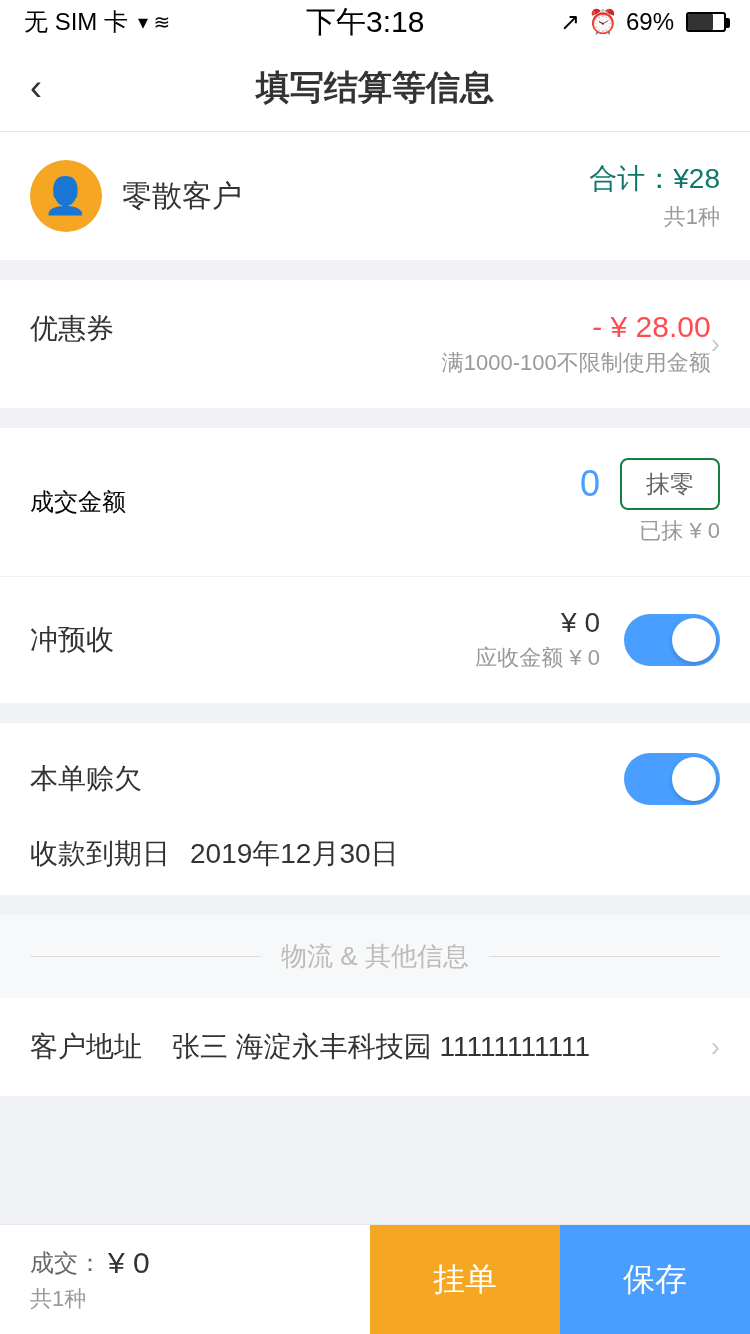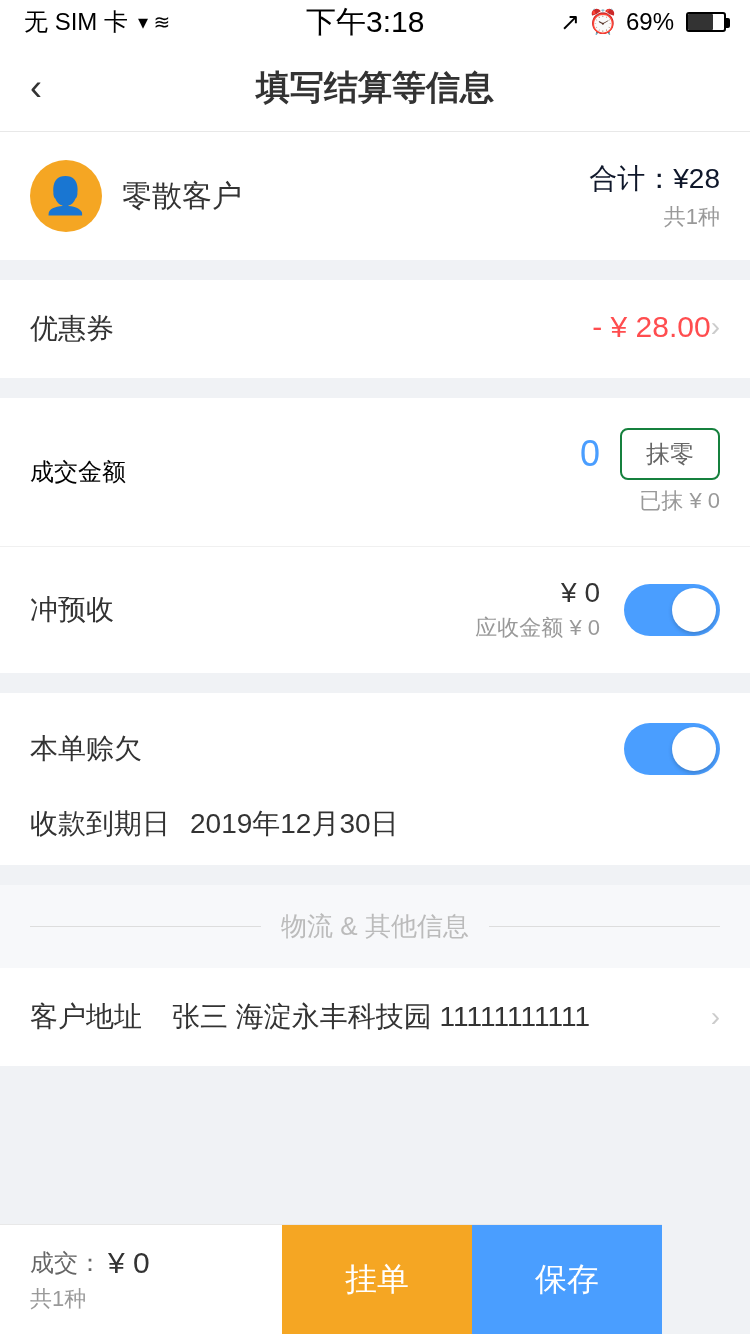"合计：¥28" div { color: #0f172a -> #0f766e }
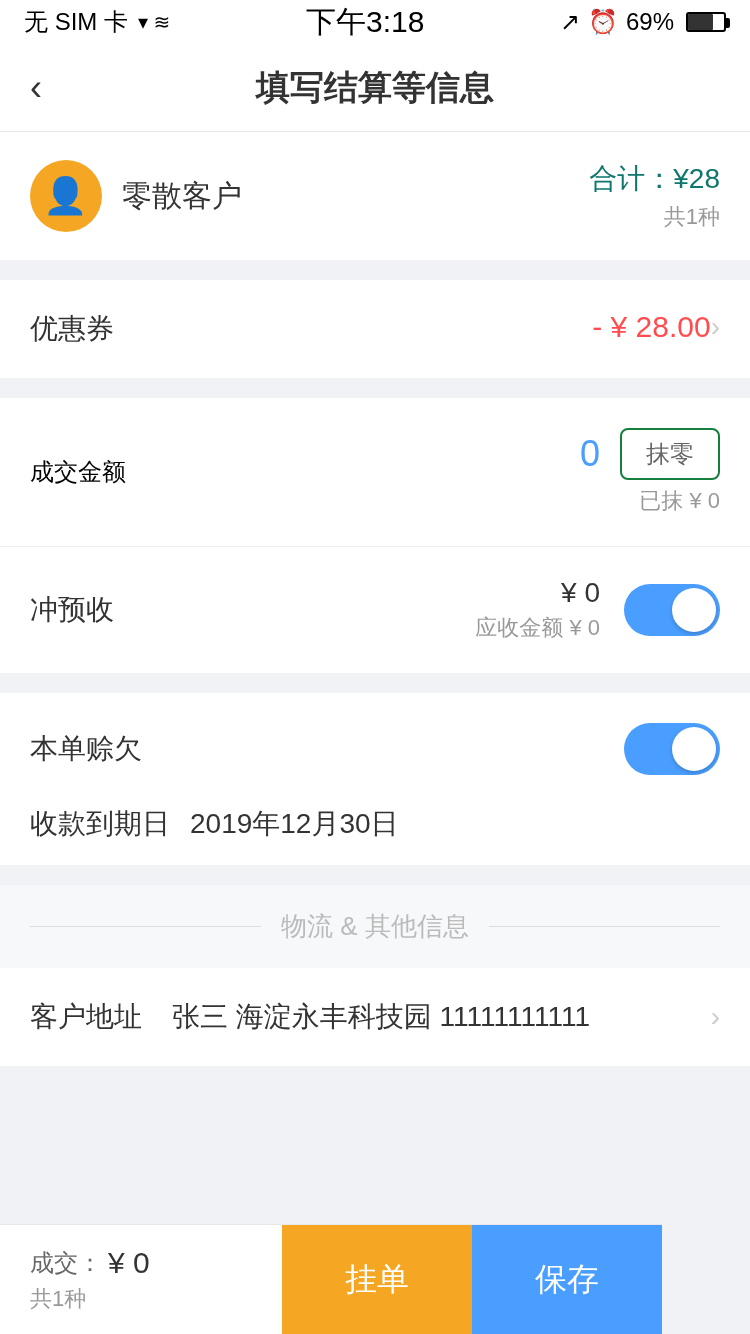"满1000-100不限制使用金额" div { html: none -> <div>满1000-100不限制使用金额</div> }
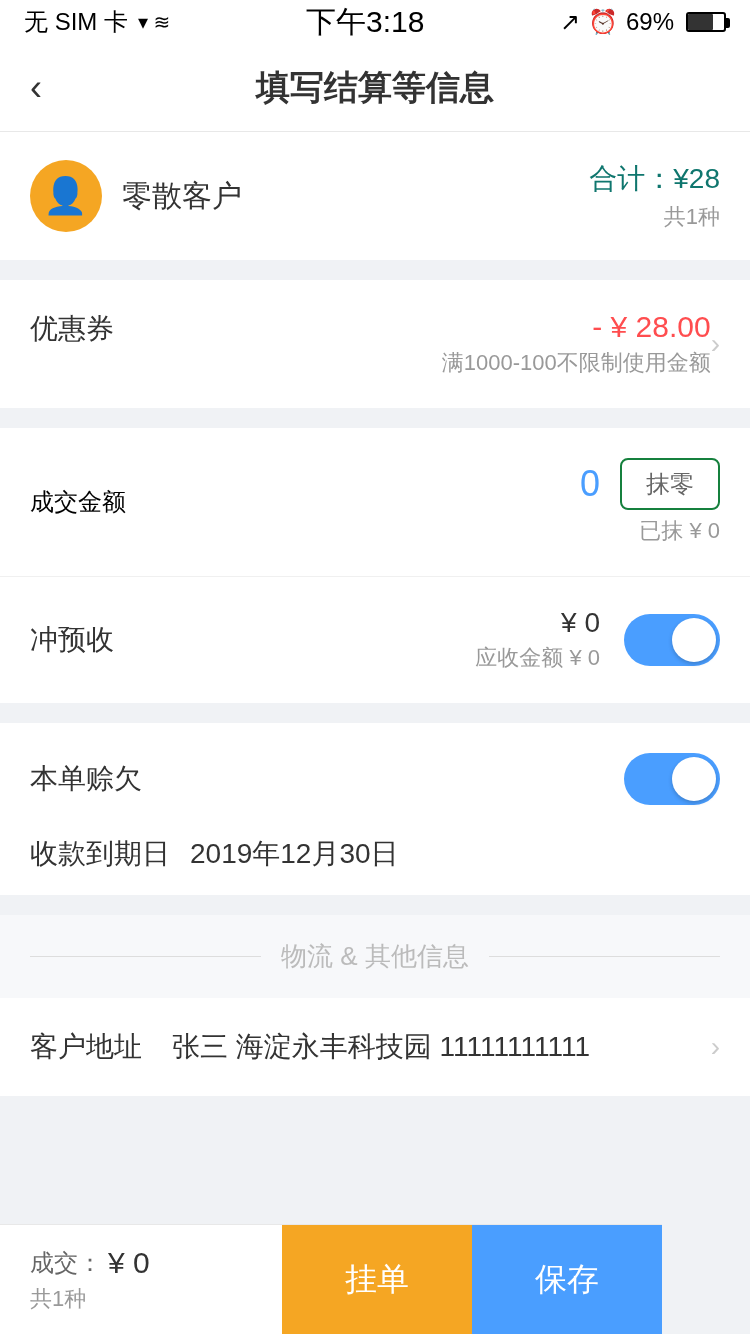"成交：" .bottom-bar { width: 662px -> 750px }
